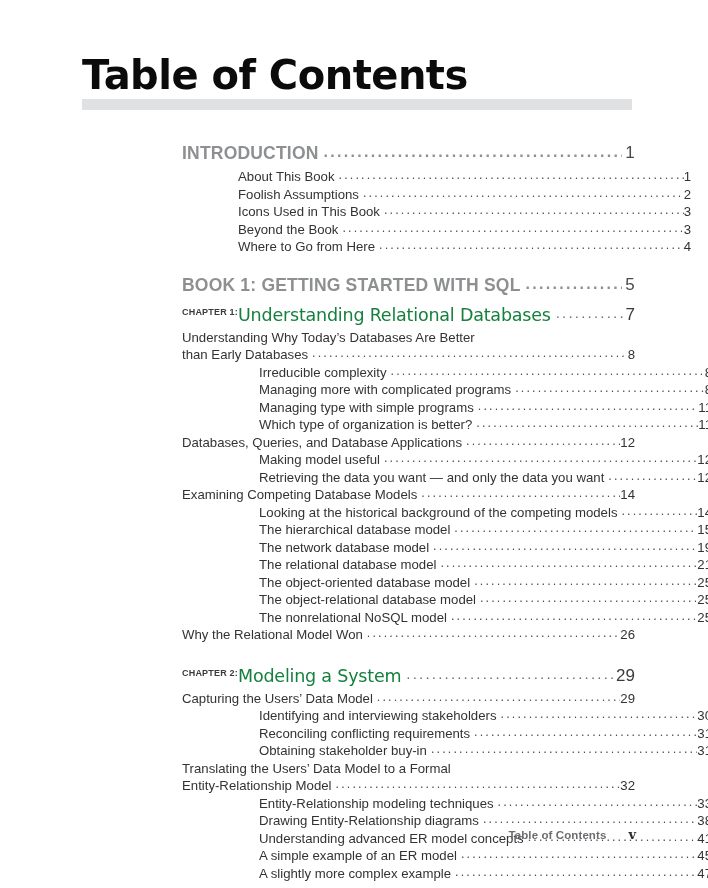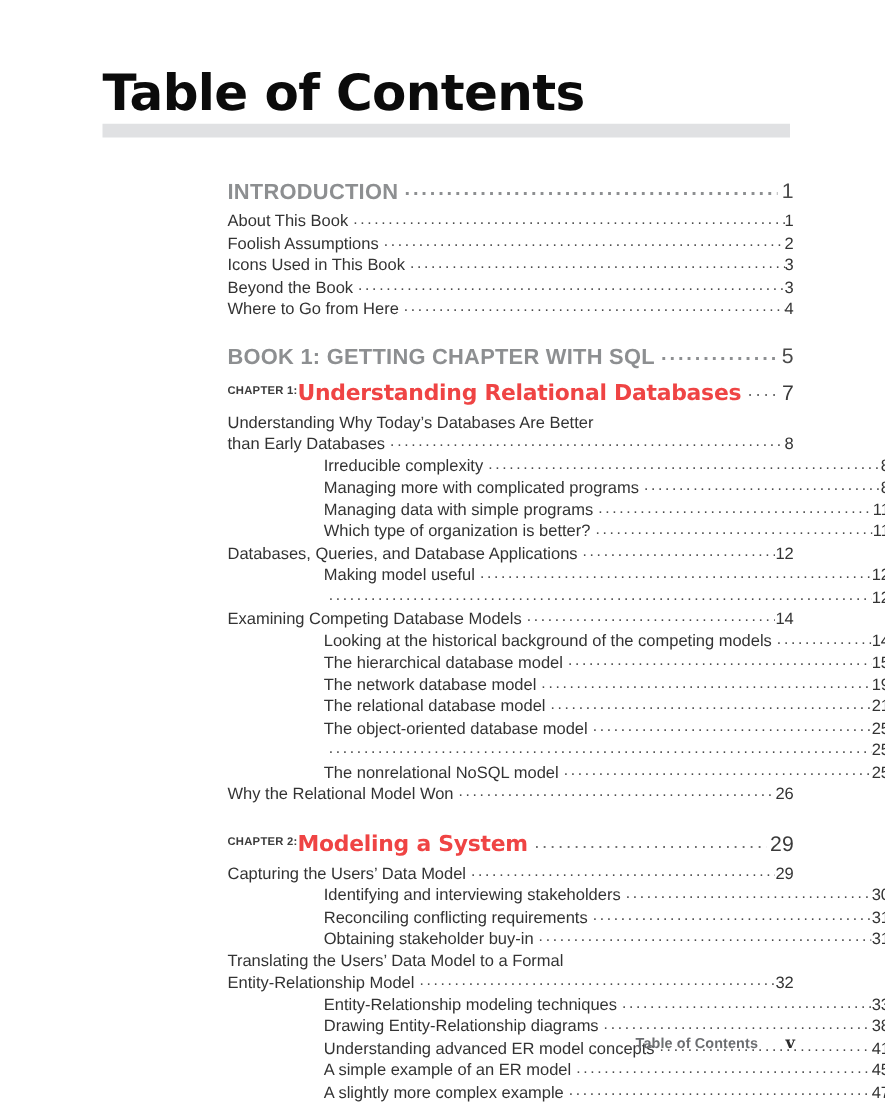"About This Book" .lvl-intro { margin-left: none -> 56px }
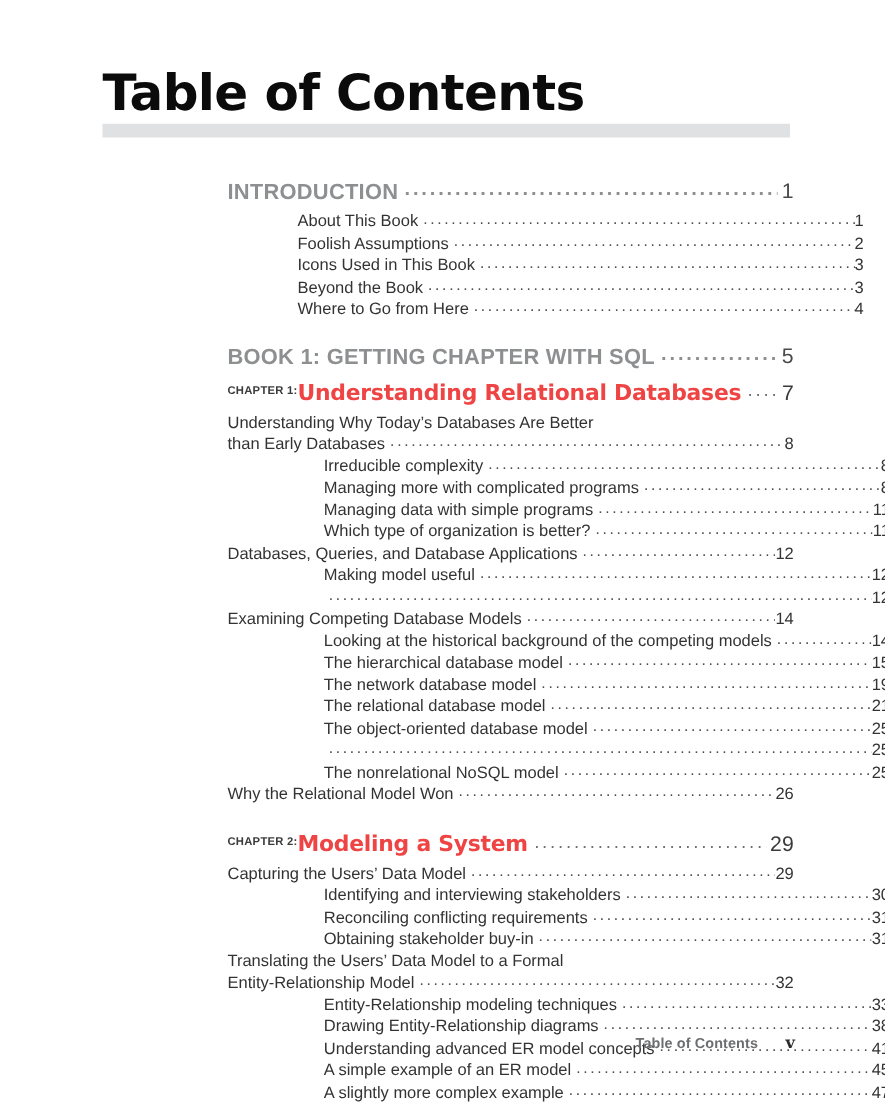"BOOK 1: GETTING CHAPTER WITH" span.label { text: CHAPTER -> STARTED }
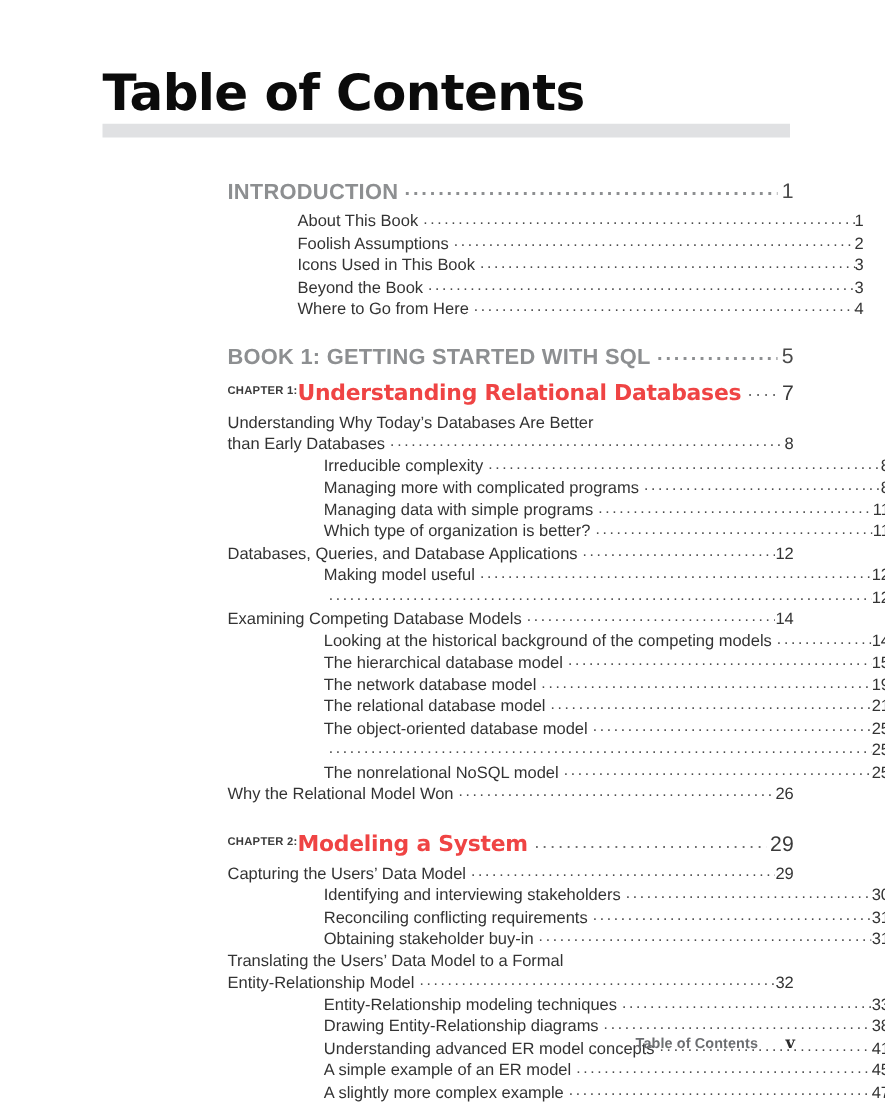"Understanding Relational Databases" .chap-title { color: #ef4444 -> #15803d; font-weight: bold -> normal }
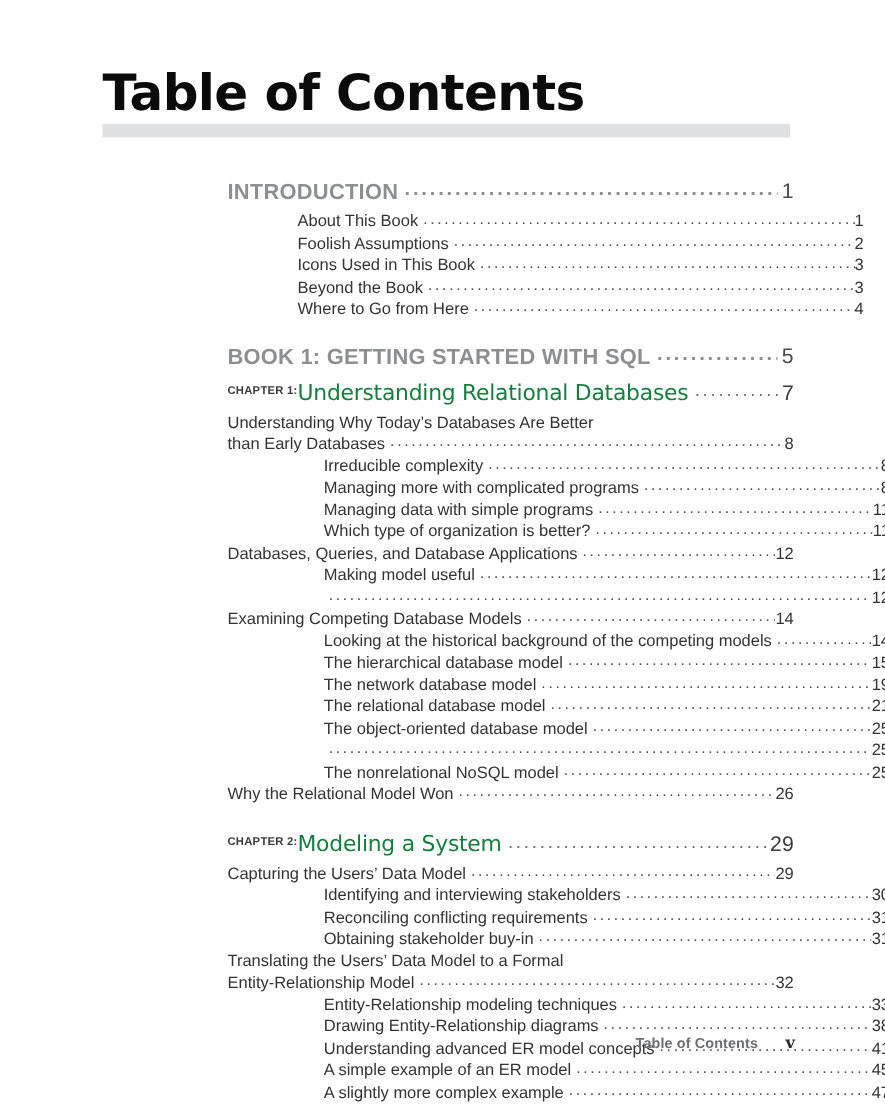"Managing data with simple programs" span.label { text: data -> type }
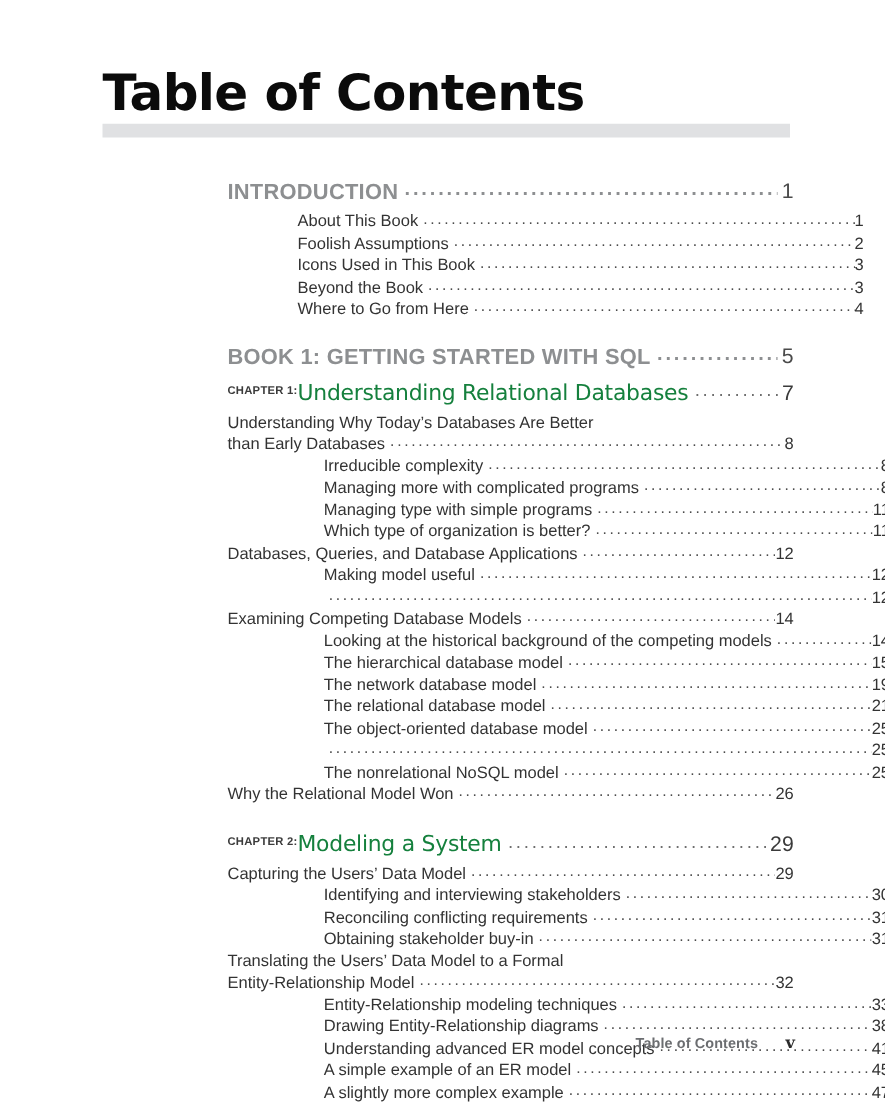"Retrieving the data you want" span.label { html: none -> <span>Retrieving the data you want — and only the data you want</span> }
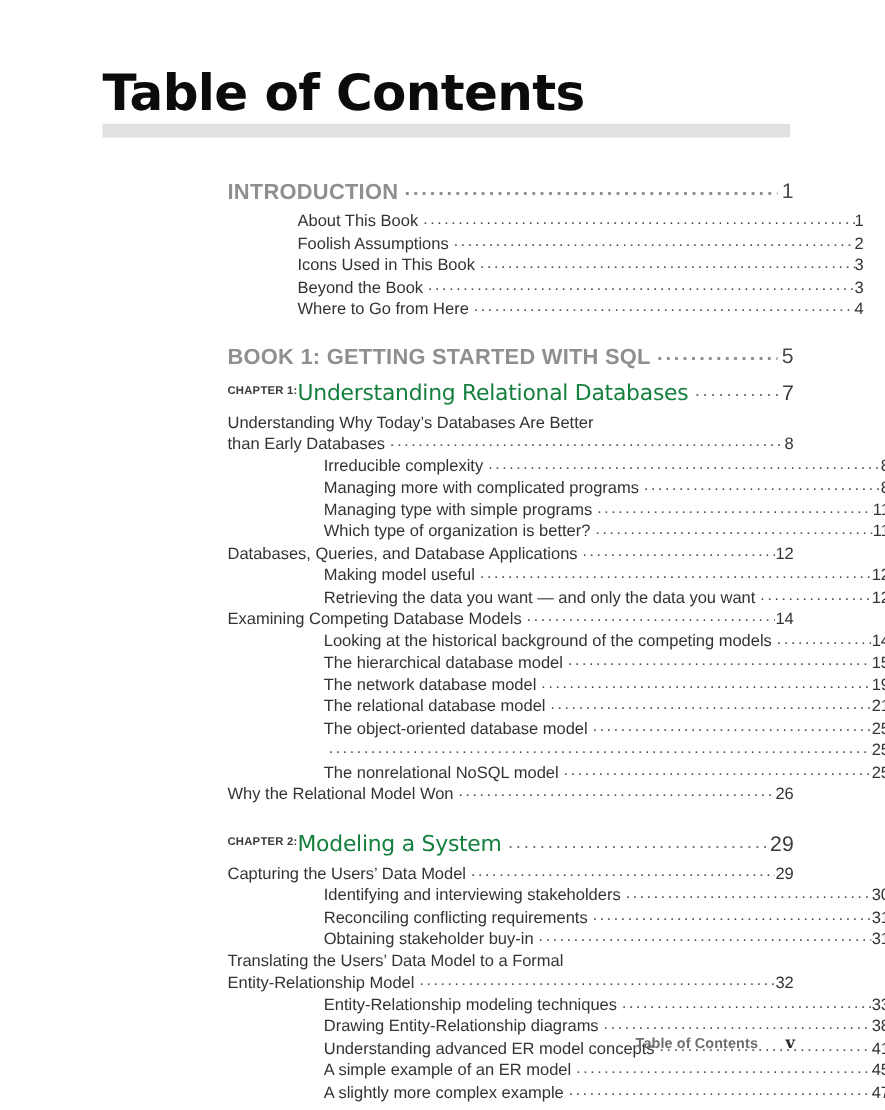"The object-relational database model" span.label { html: none -> <span>The object-relational database model</span> }
